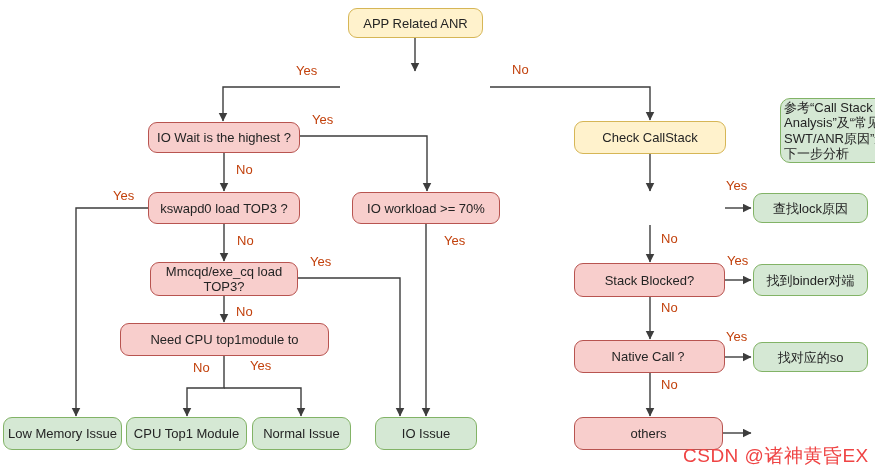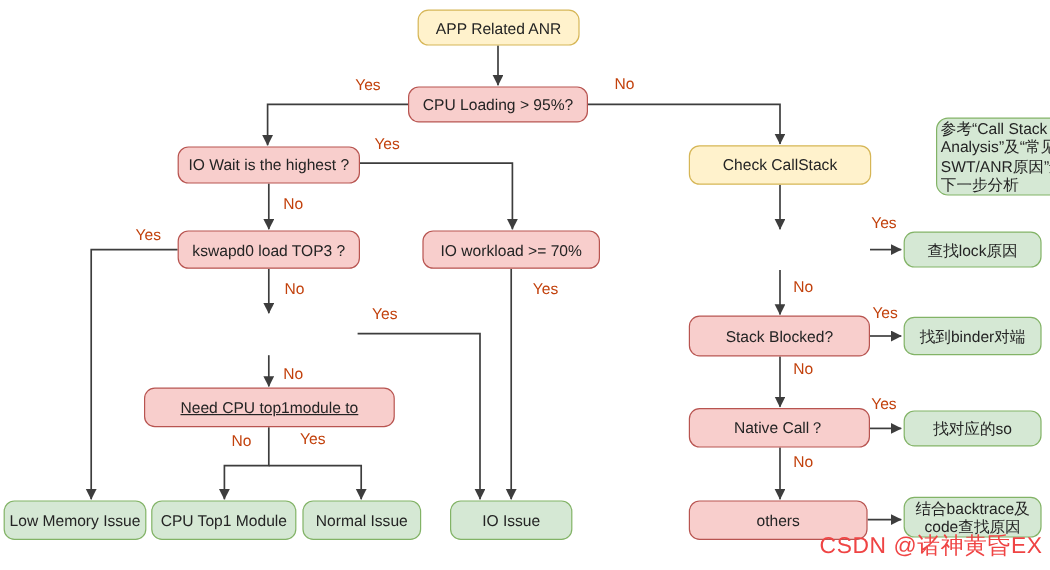"CPU Loading > 95%?" div.node { html: <div>CPU Loading &gt; 95%?</div> -> none }
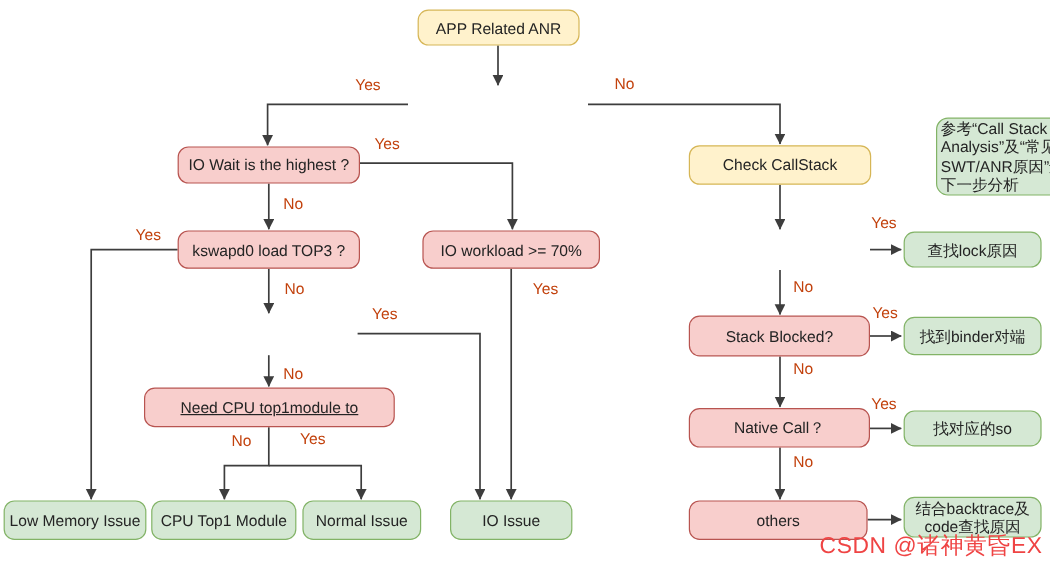"Mmcqd/exe_cq load" div.node { html: none -> <div> <div>Mmcqd/exe_cq load</div> <div>TOP3?</div> </div> }
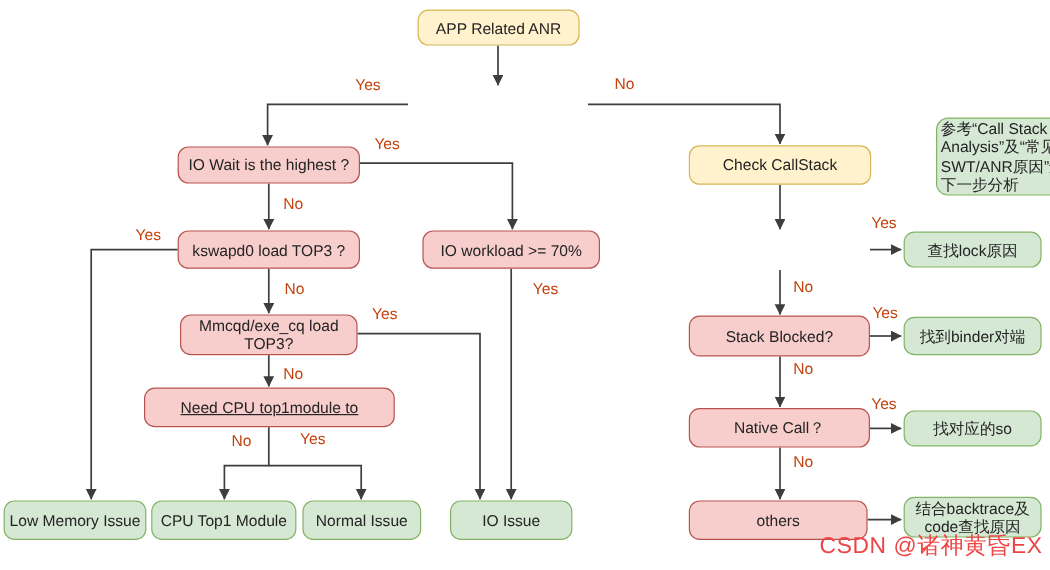"Need CPU top1module to" div.node { text-decoration: underline -> none }
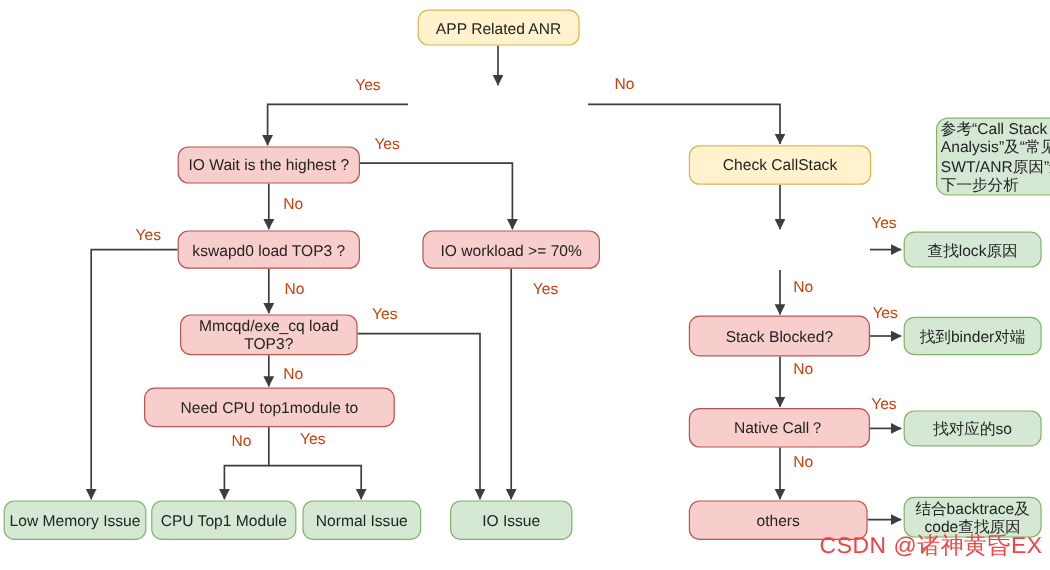"结合backtrace及" div.node { html: <div> <div>结合backtrace及</div> <div>code查找原因</div> </div> -> none }
